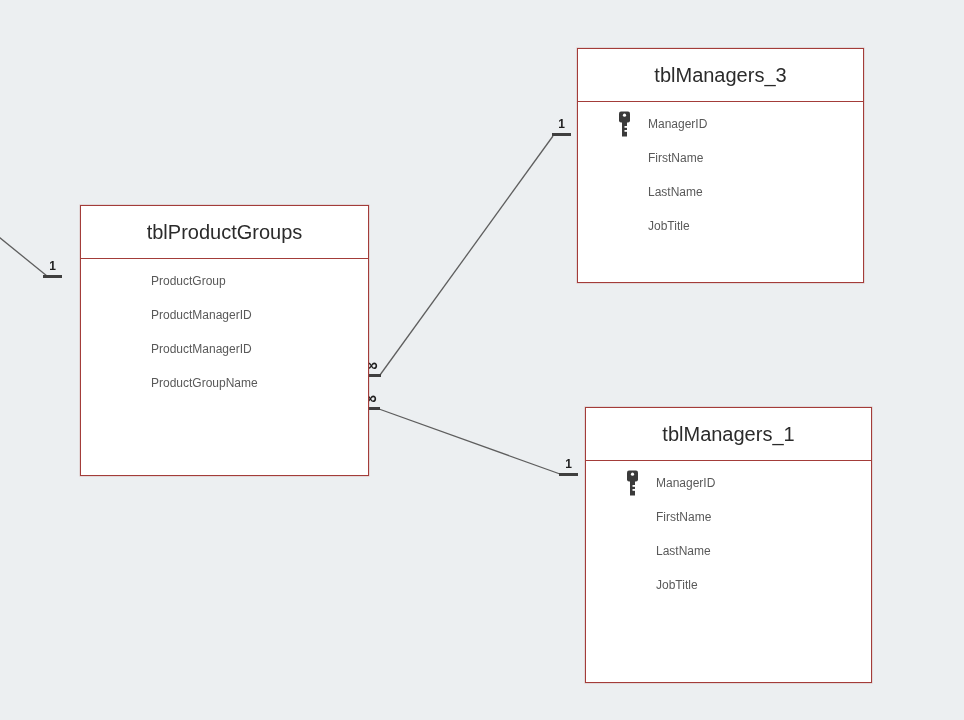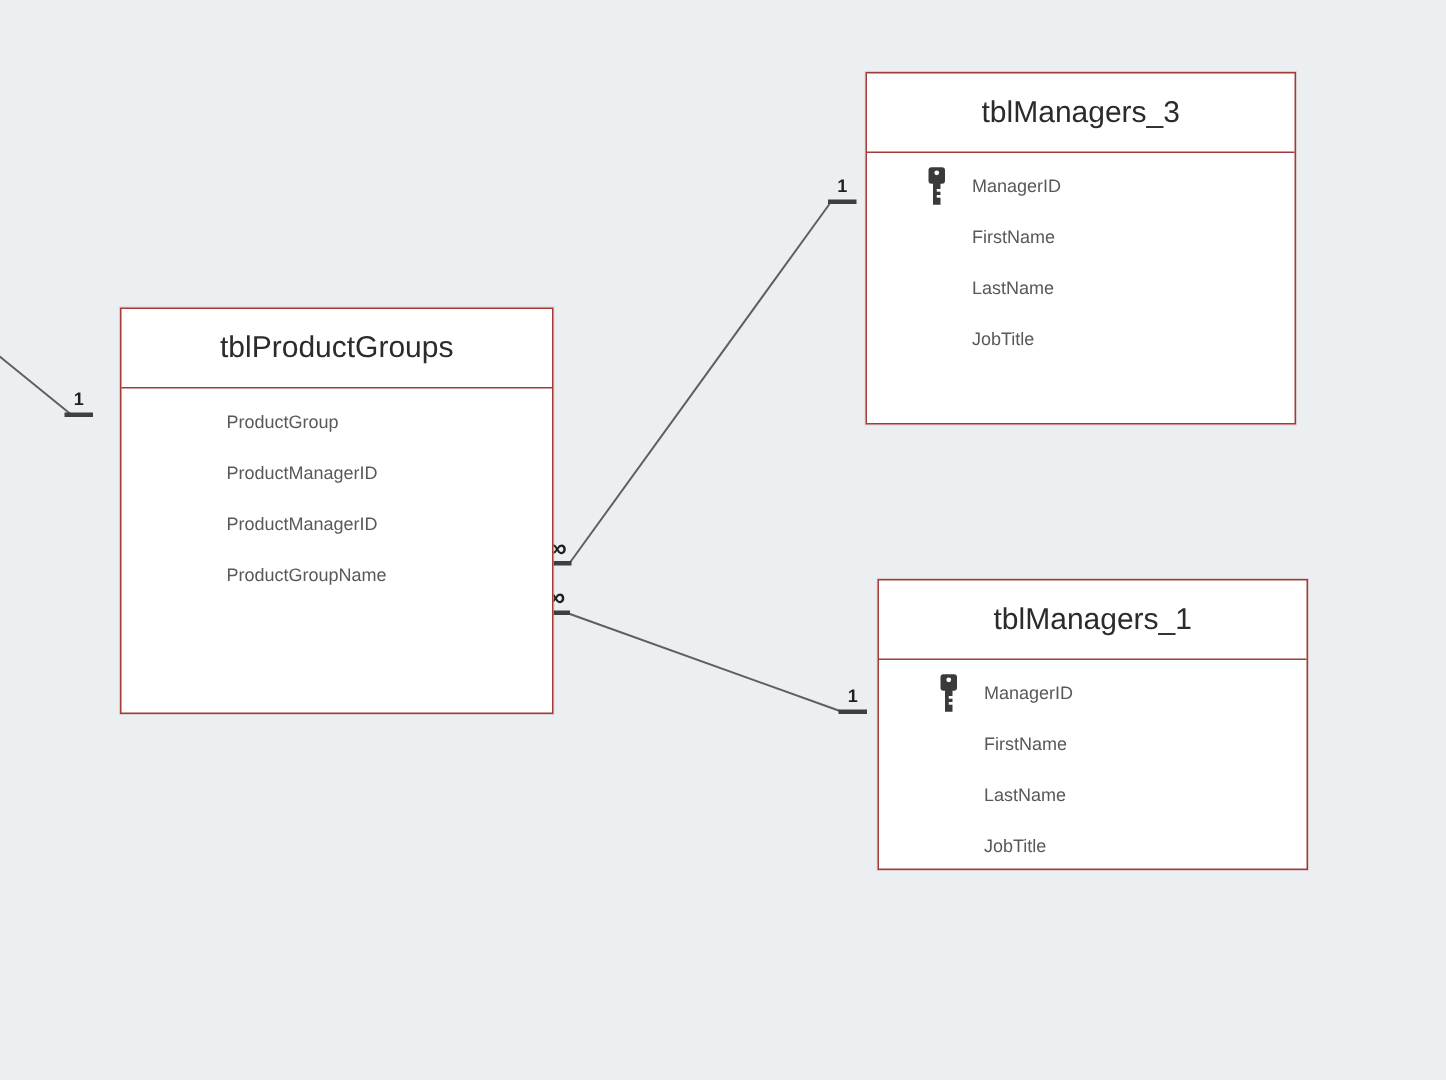"tblManagers_1" div.table-box { height: 194px -> 276px; top: 386px -> 407px }
